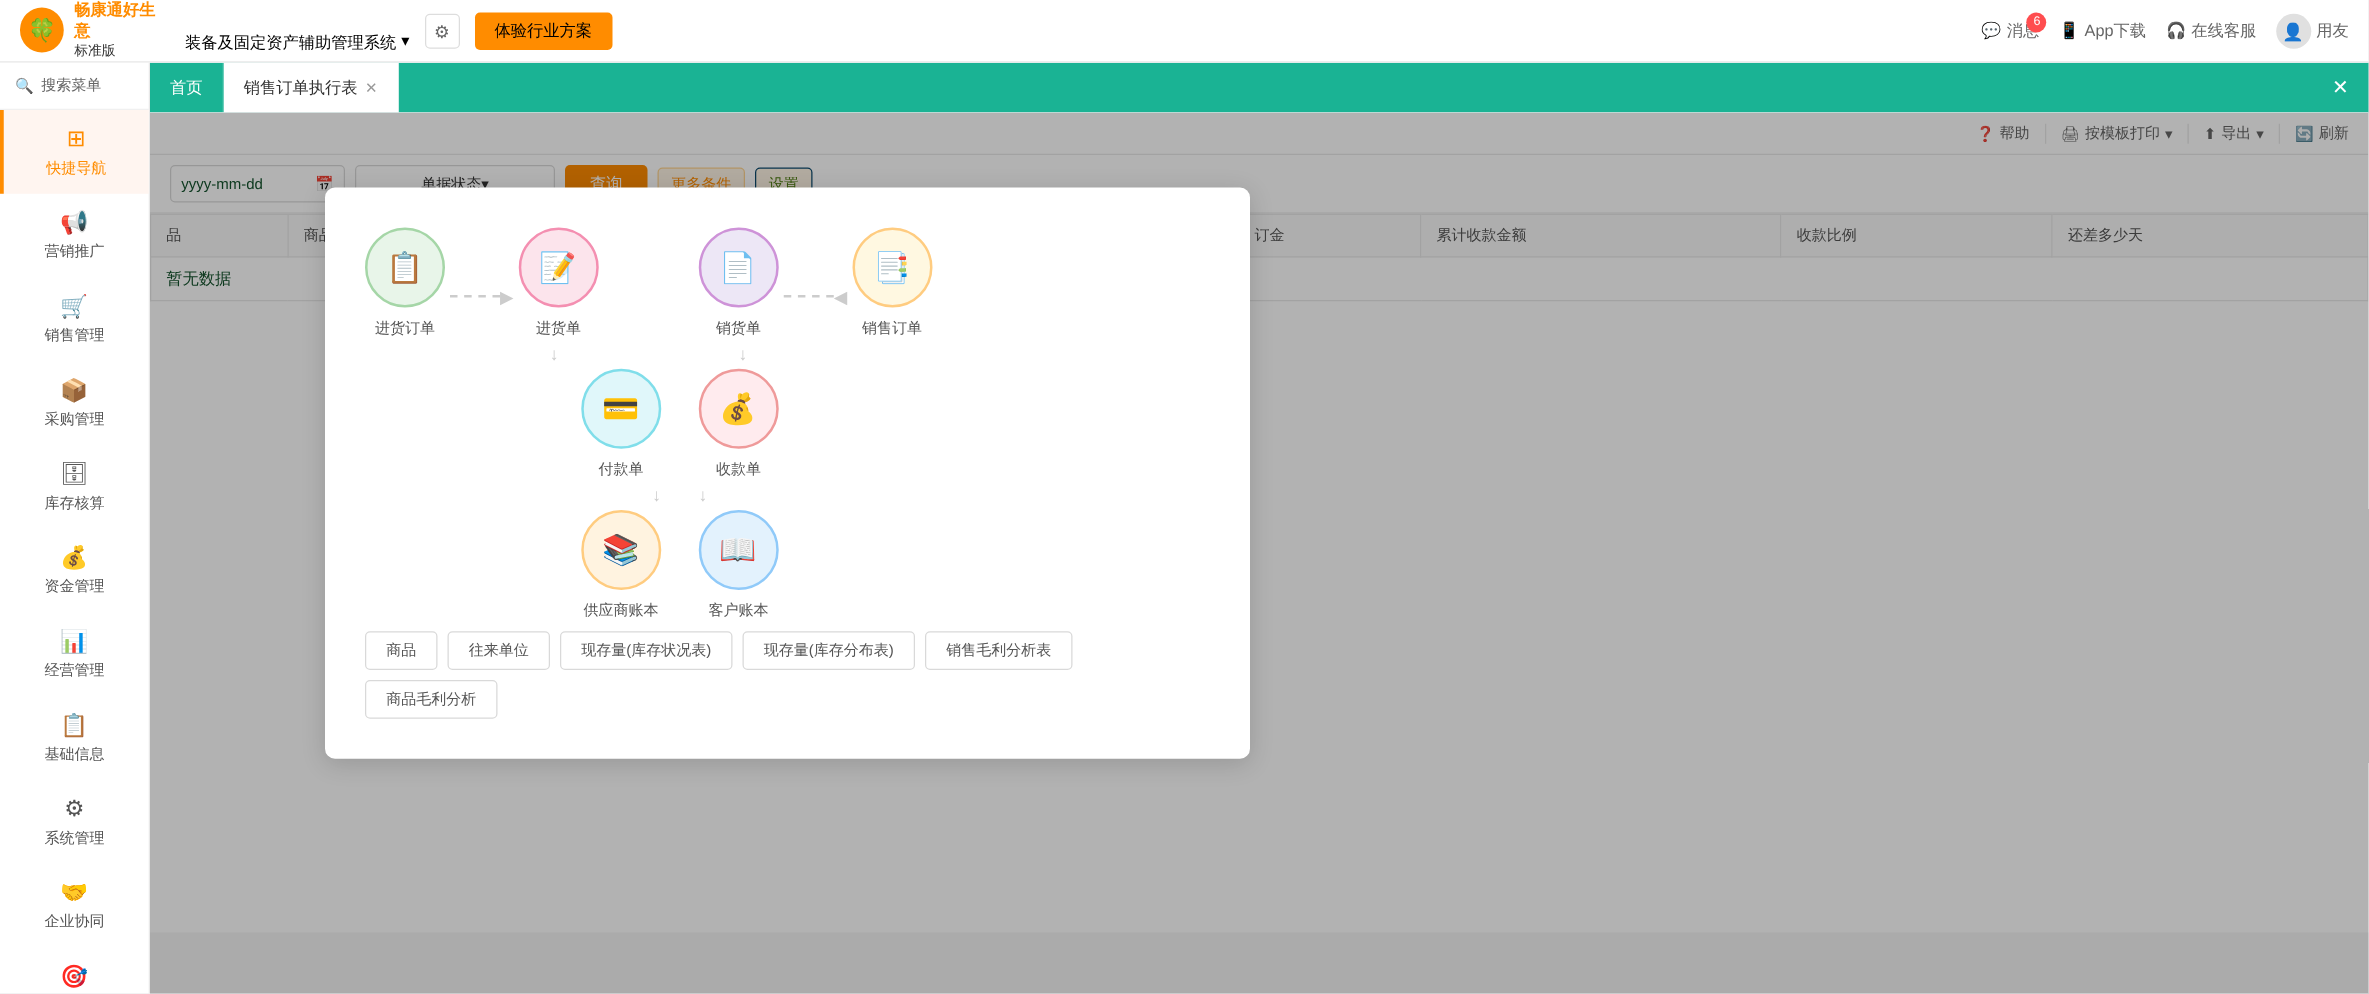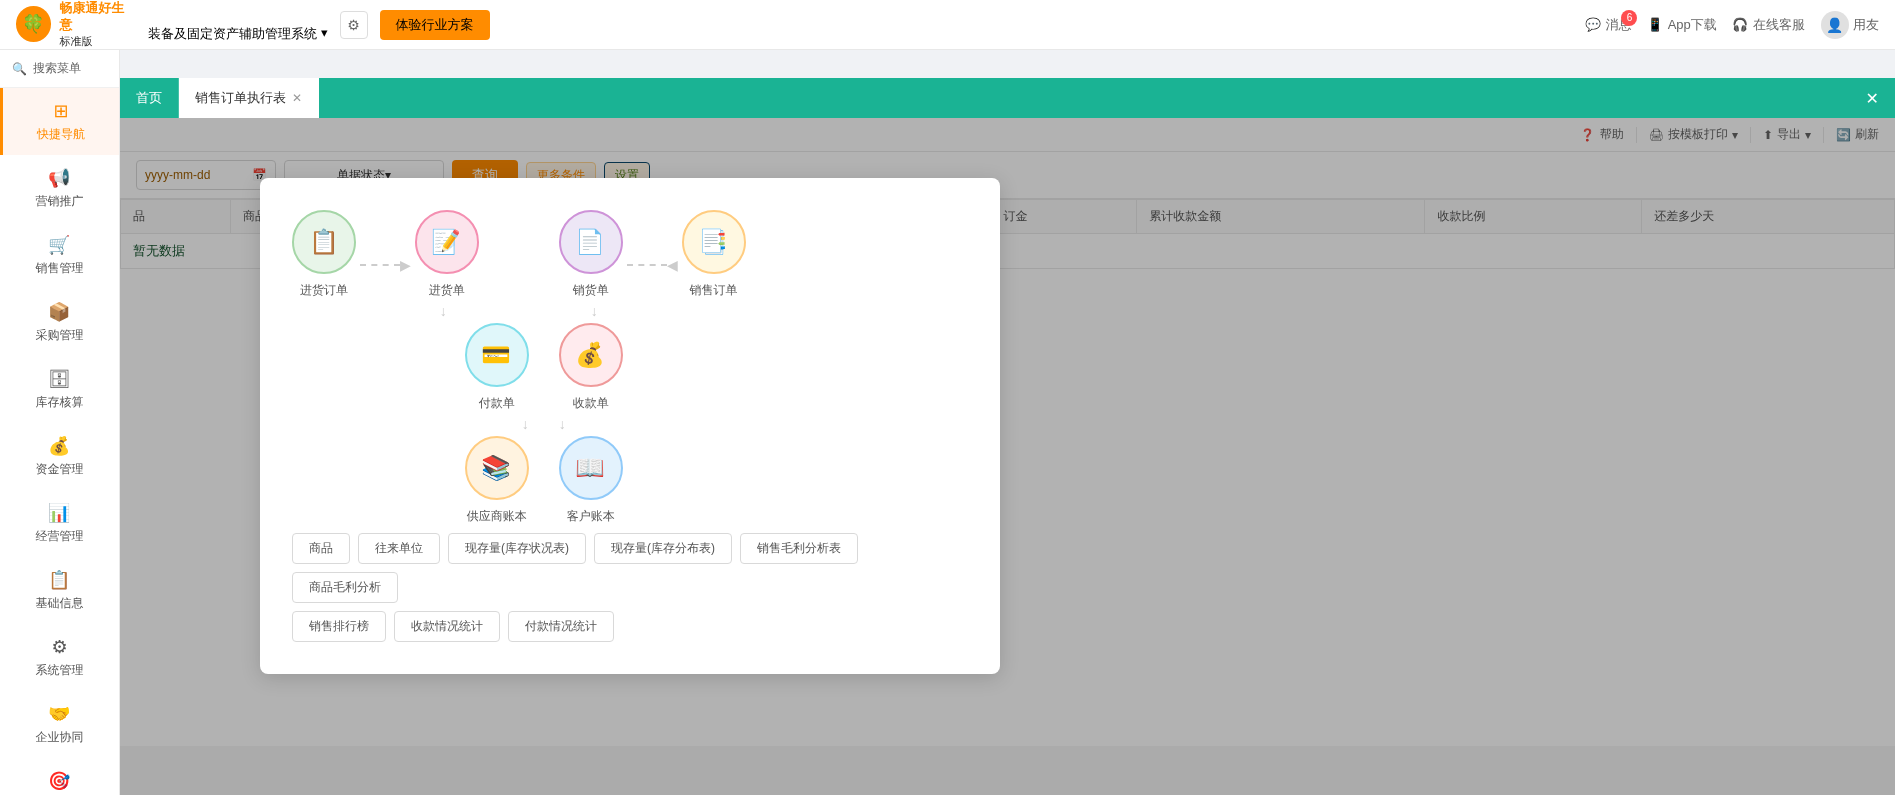"首页" .content-area { margin-top: 28px -> none }
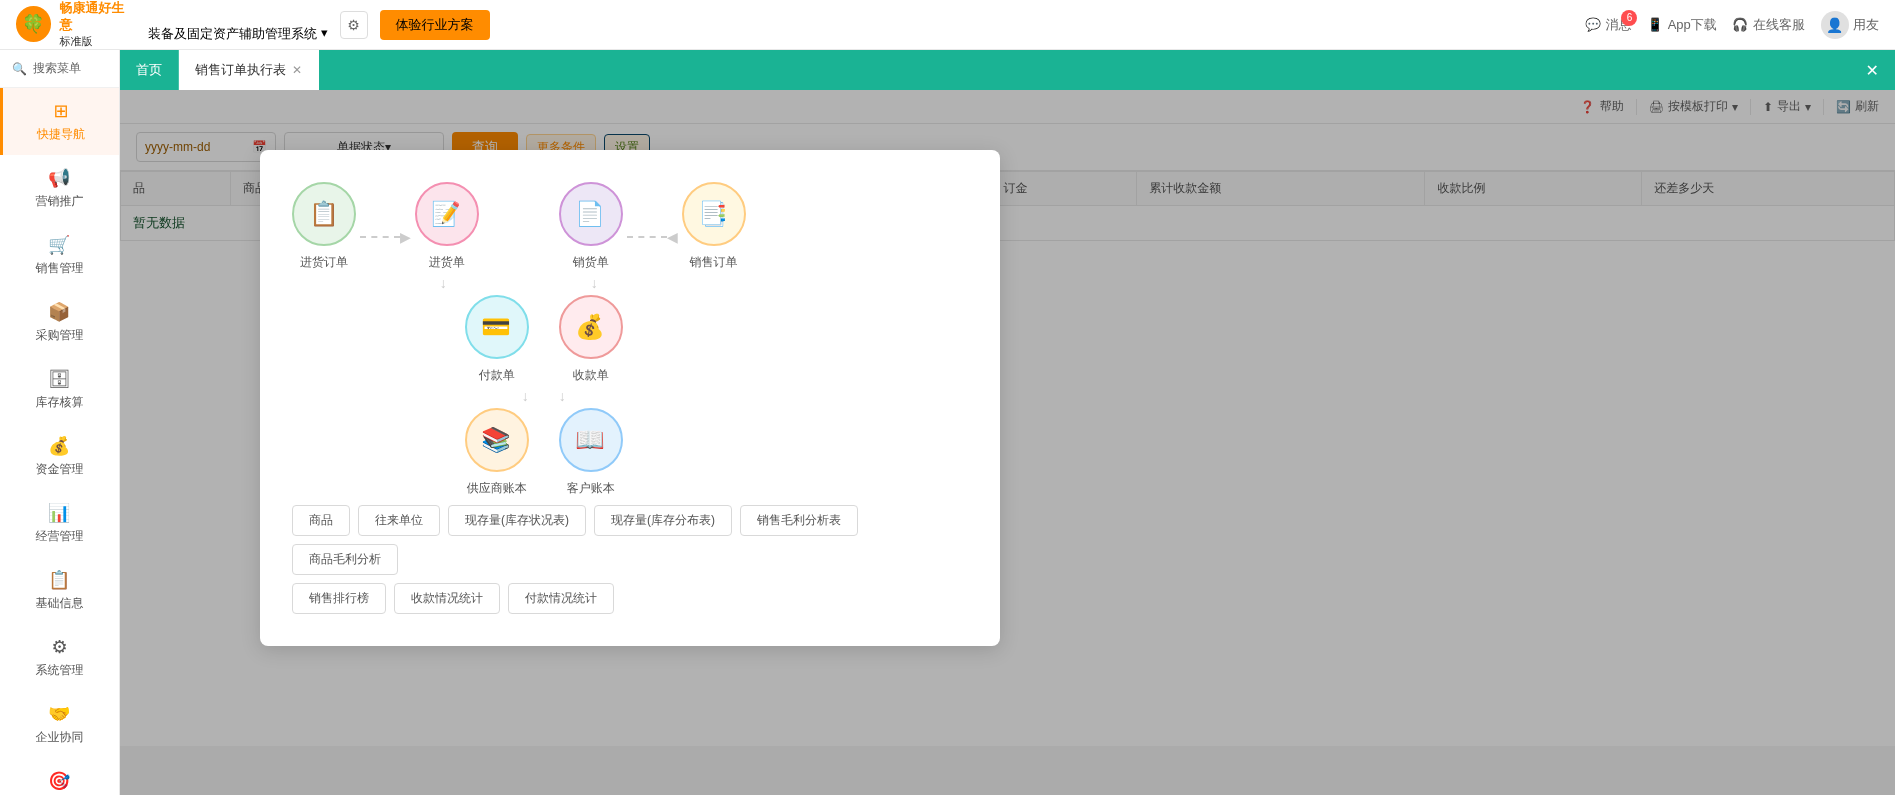"yyyy-mm-dd" span { color: #a16207 -> #14532d }
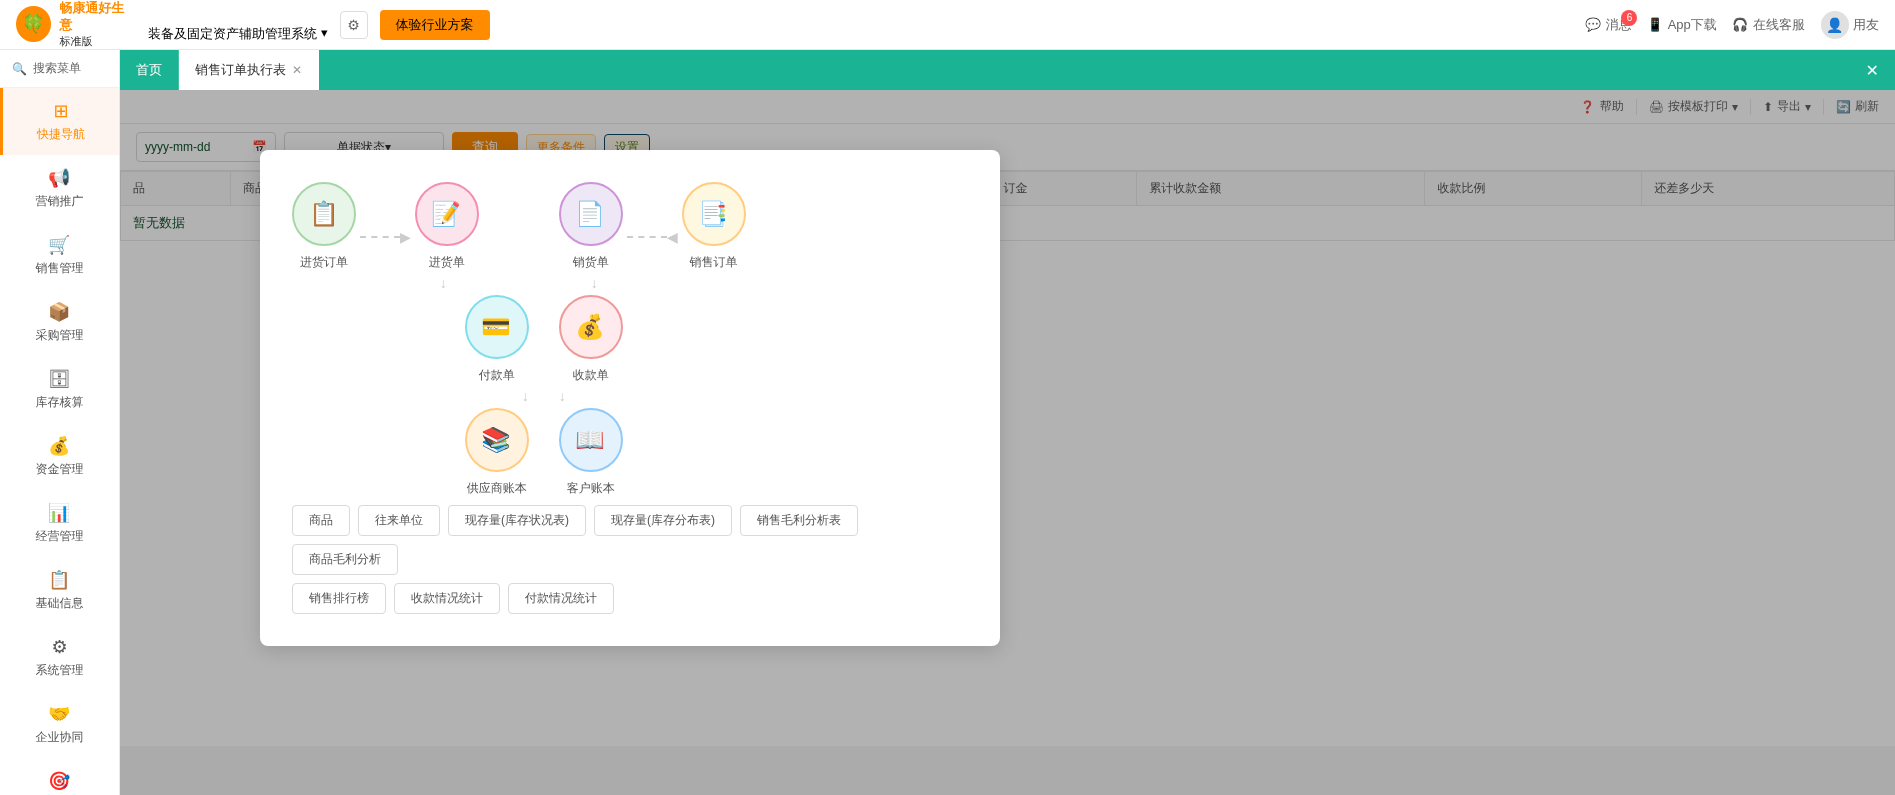"销售排行榜" div.func-buttons { html: <div> <button>销售排行榜</button> <button>收款情况统计</button> <button>付款情况统计</button> </div> -> none }
